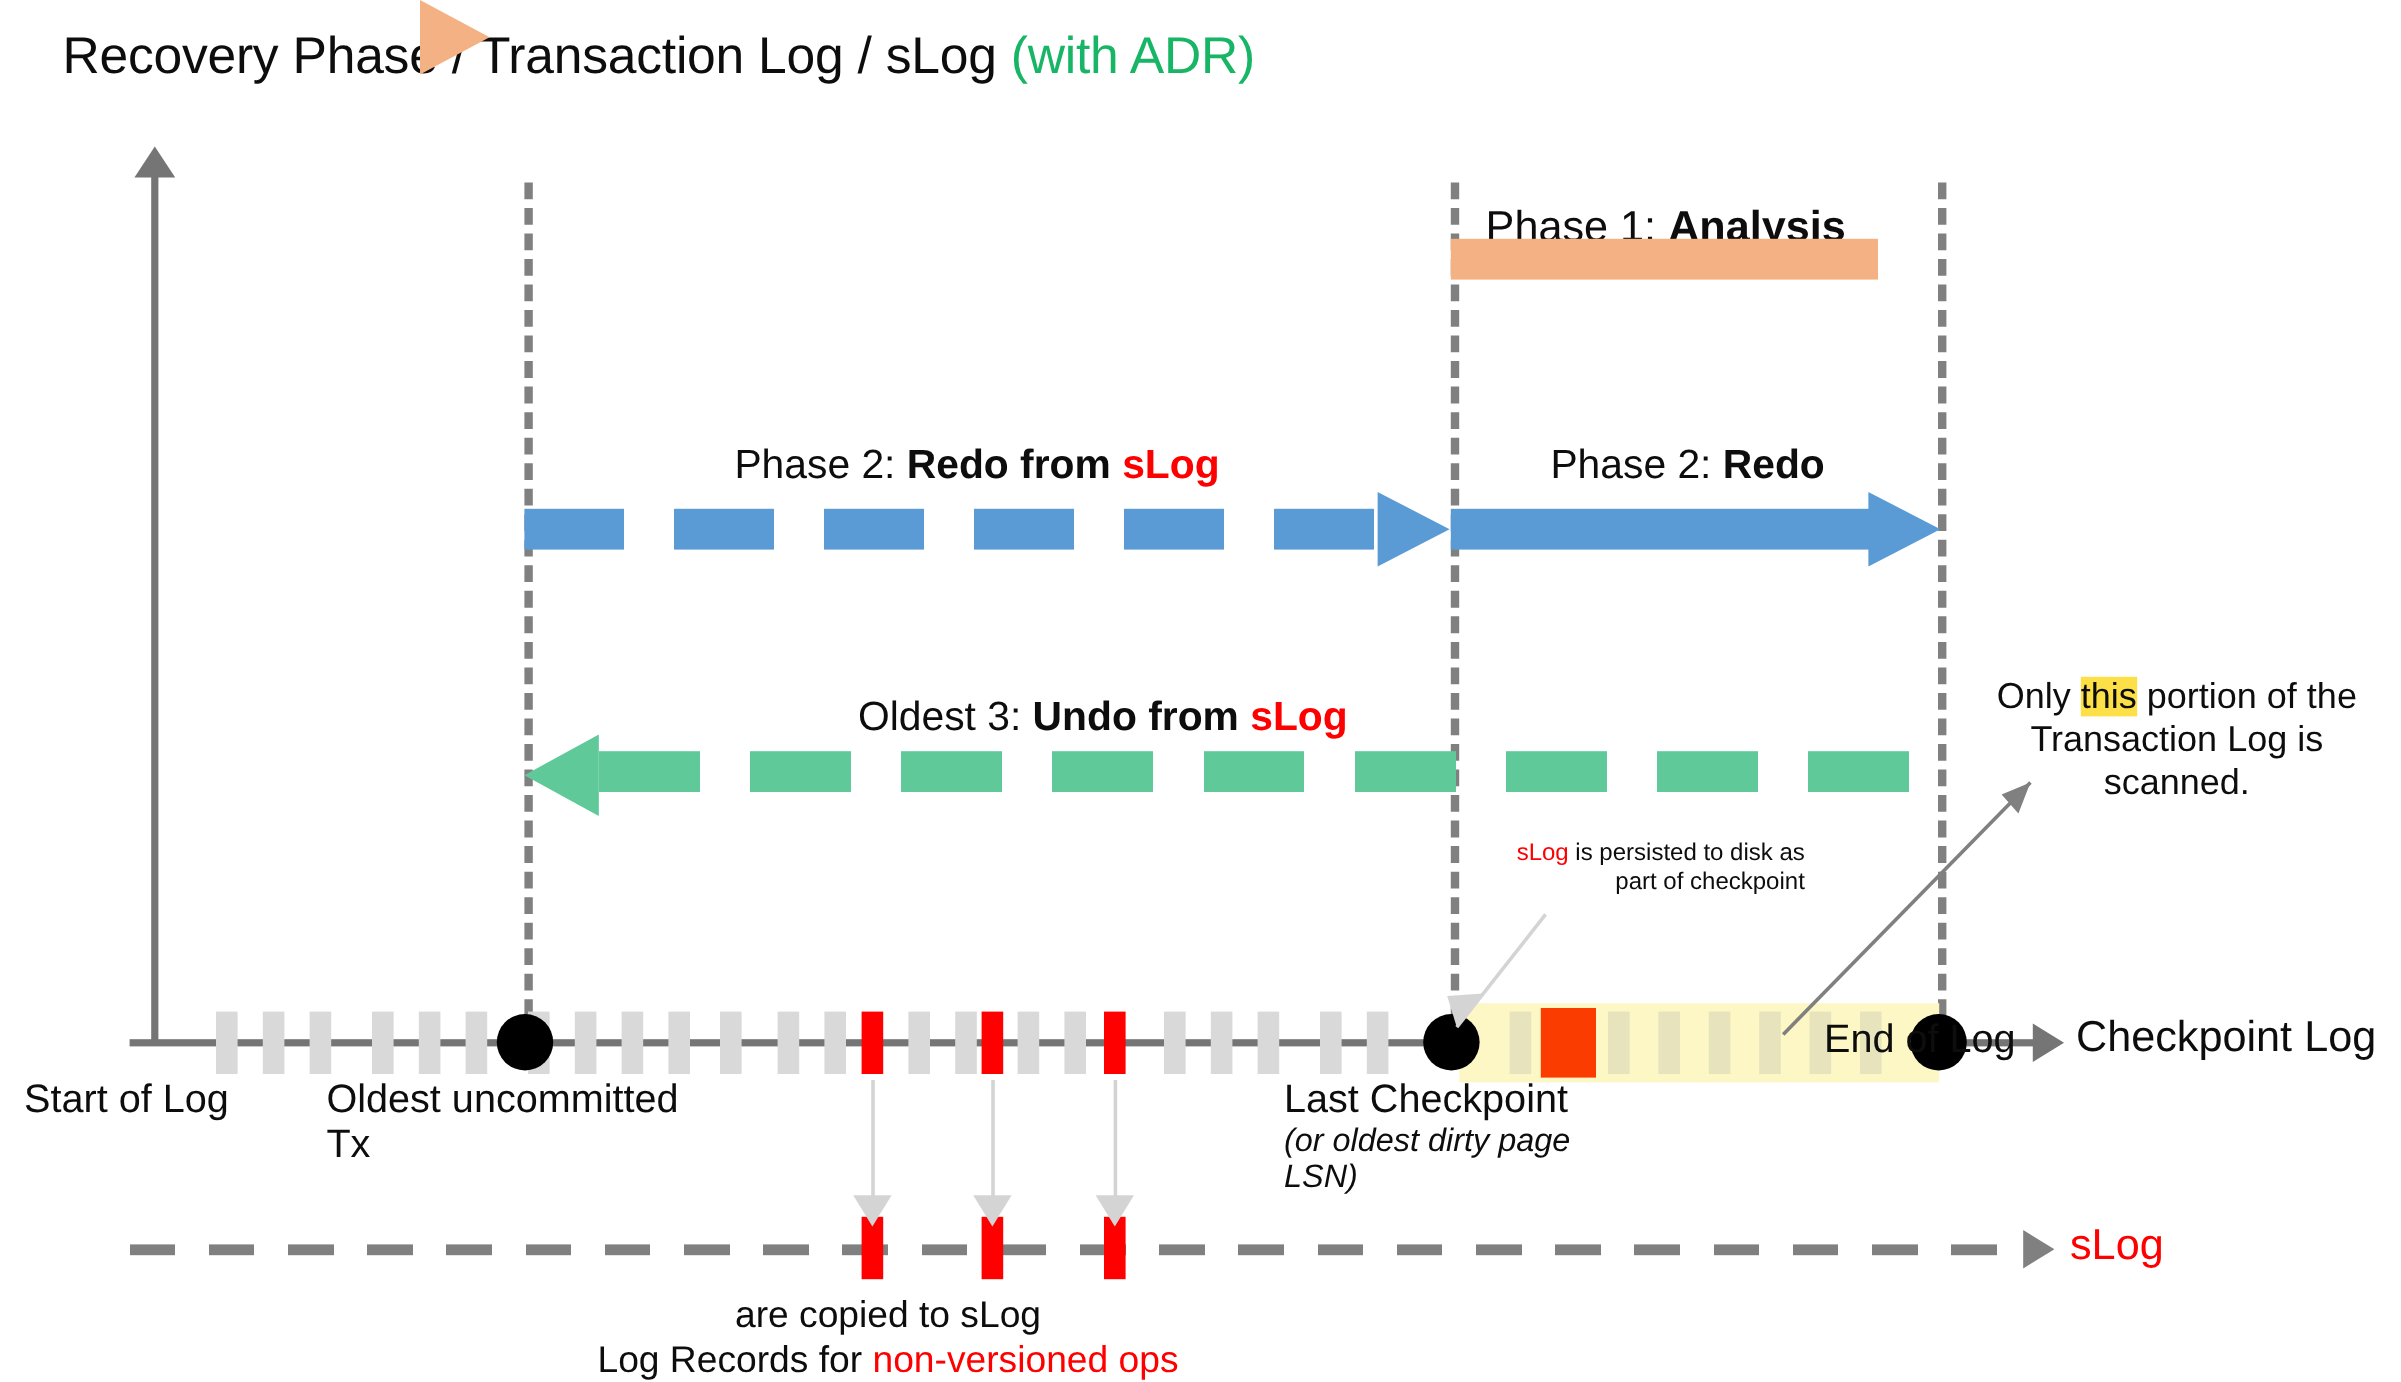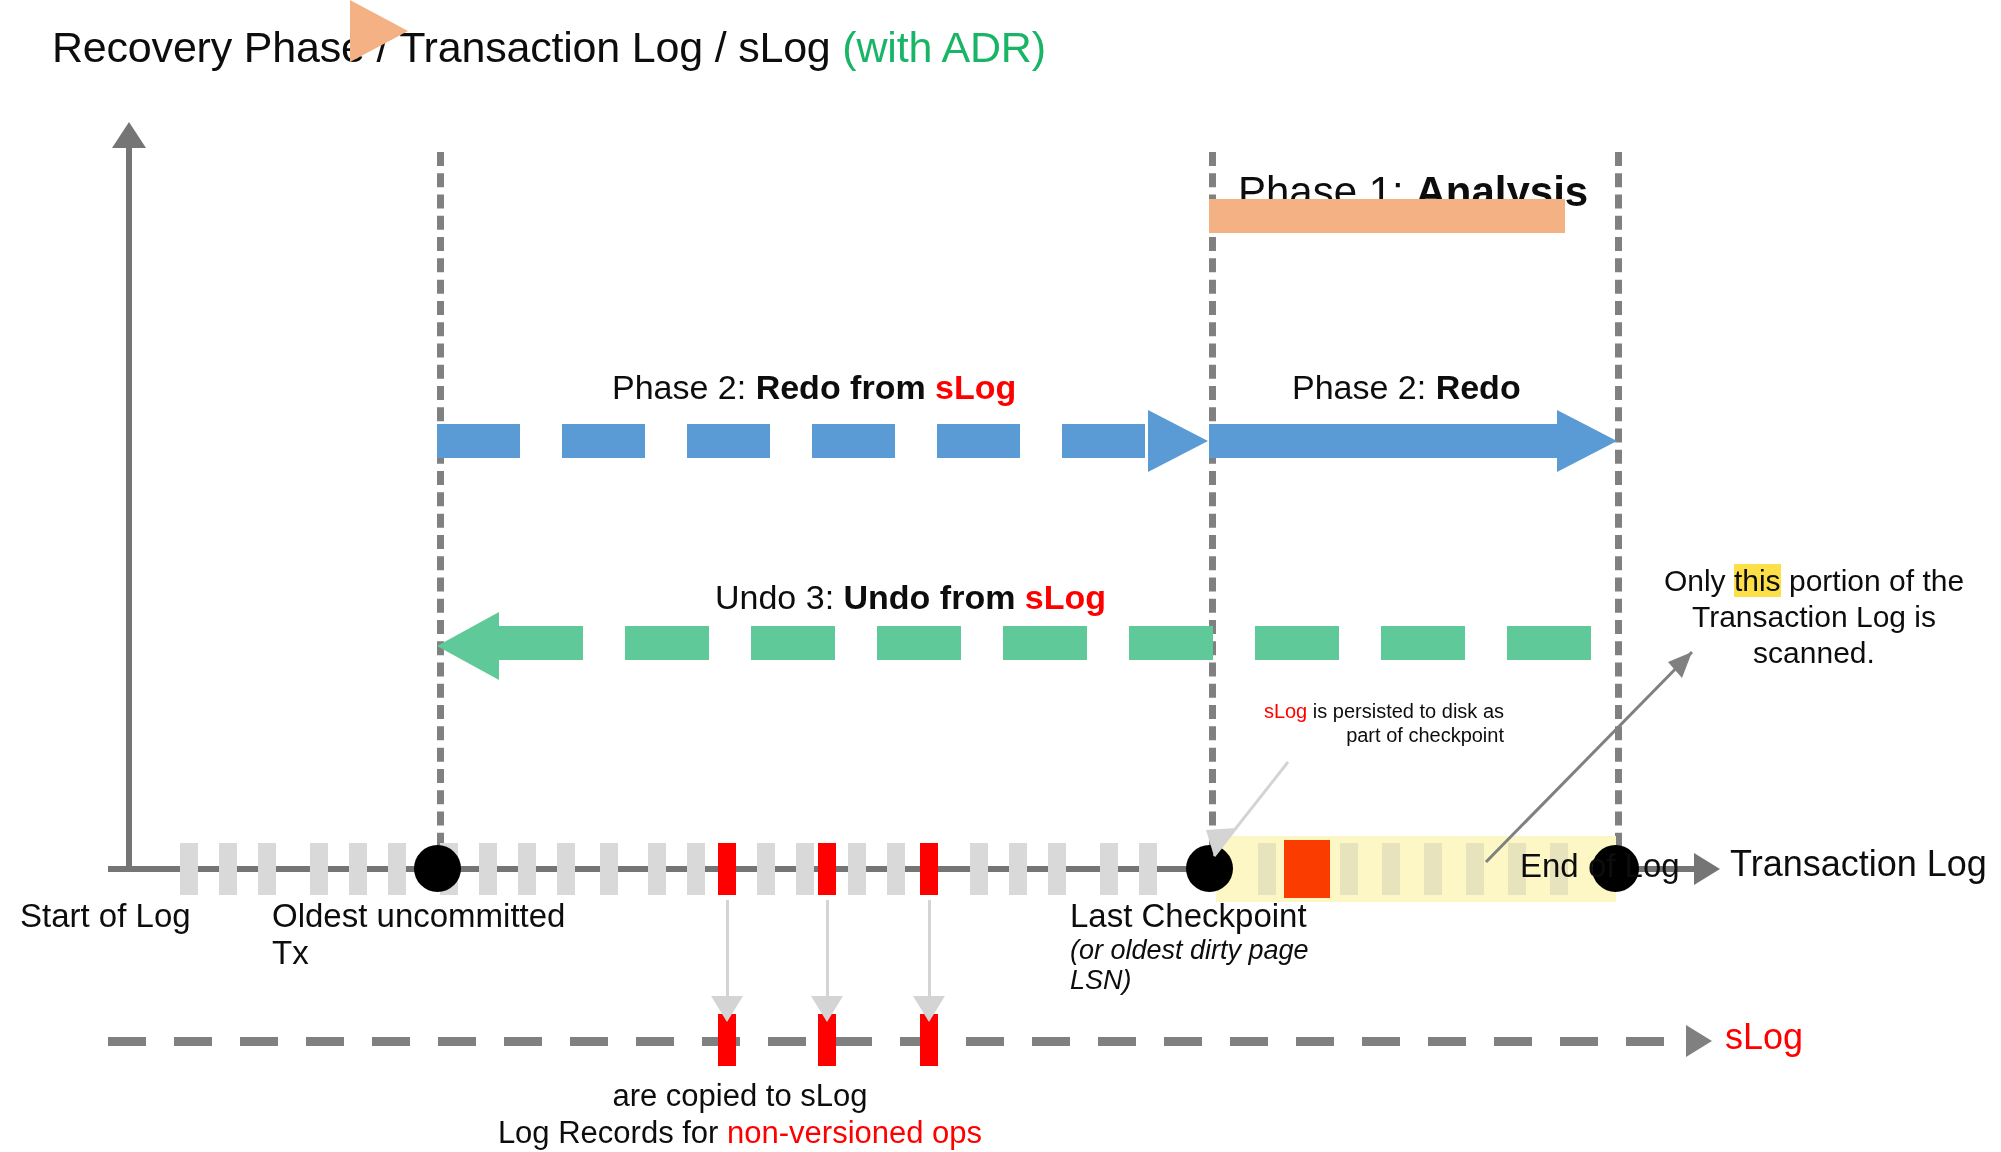"Phase 1: Analysis" #ph1-text { font-size: 42px -> 36px }
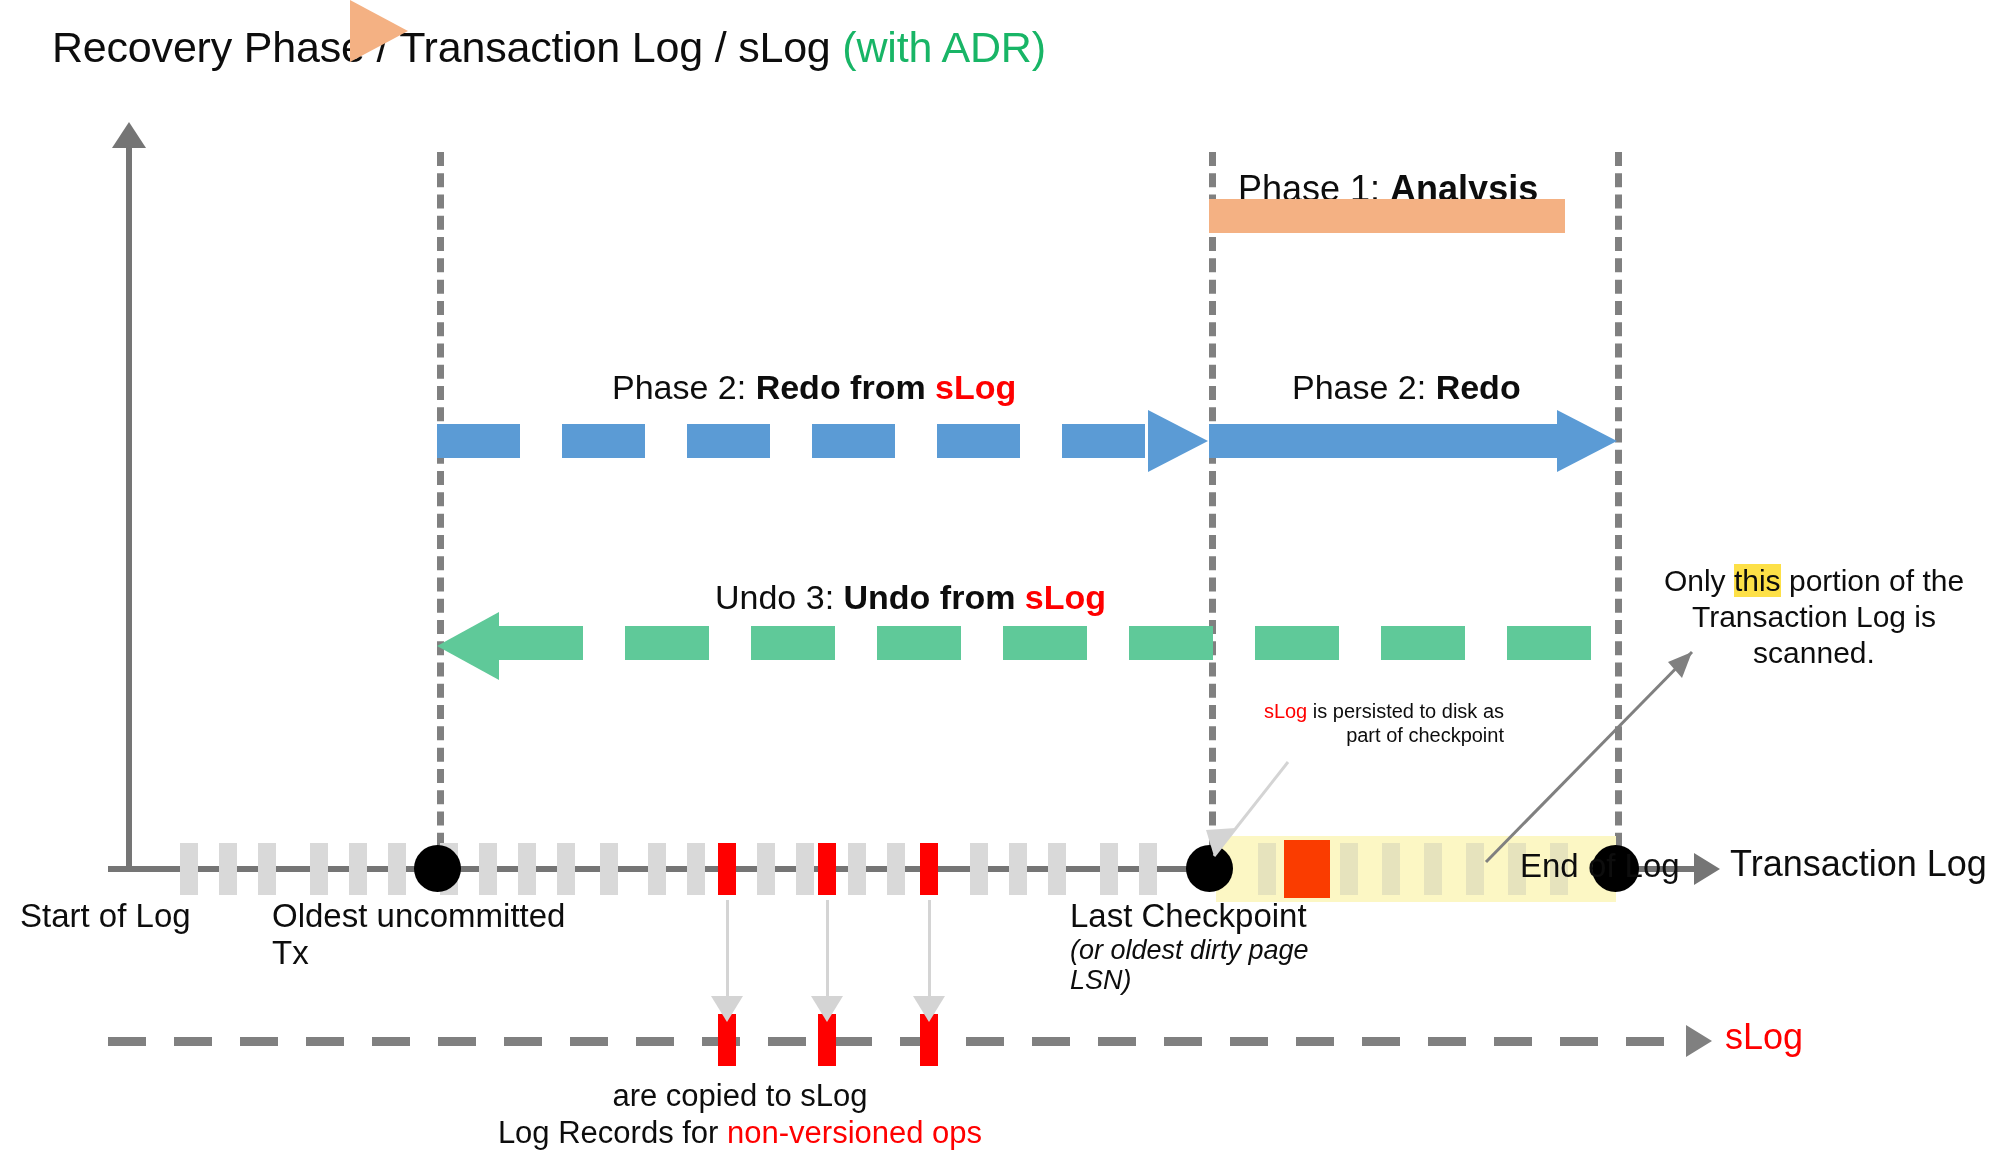"Undo 3:" span { text: Undo -> Oldest }
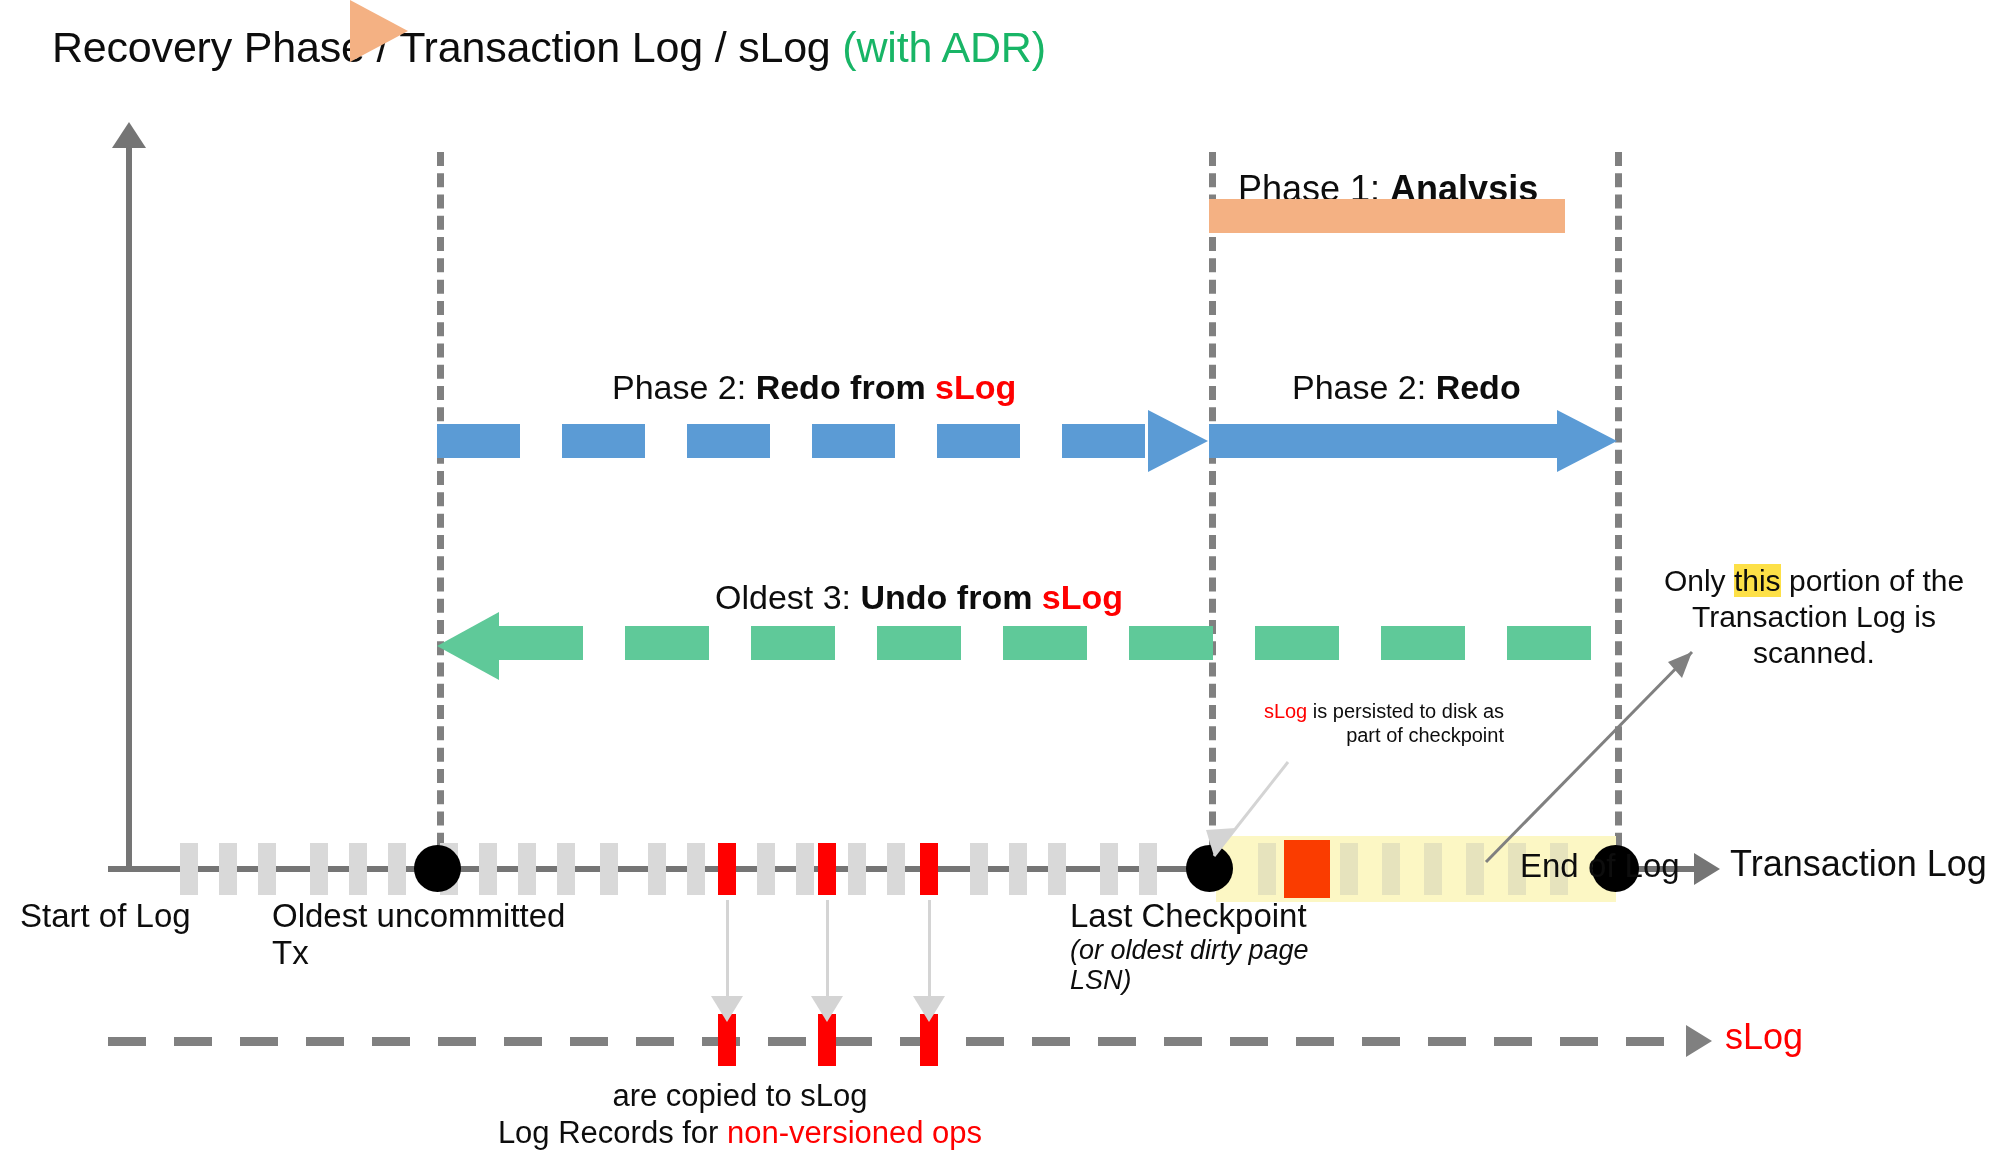"Transaction Log" div.abs { text: Transaction -> Checkpoint }
